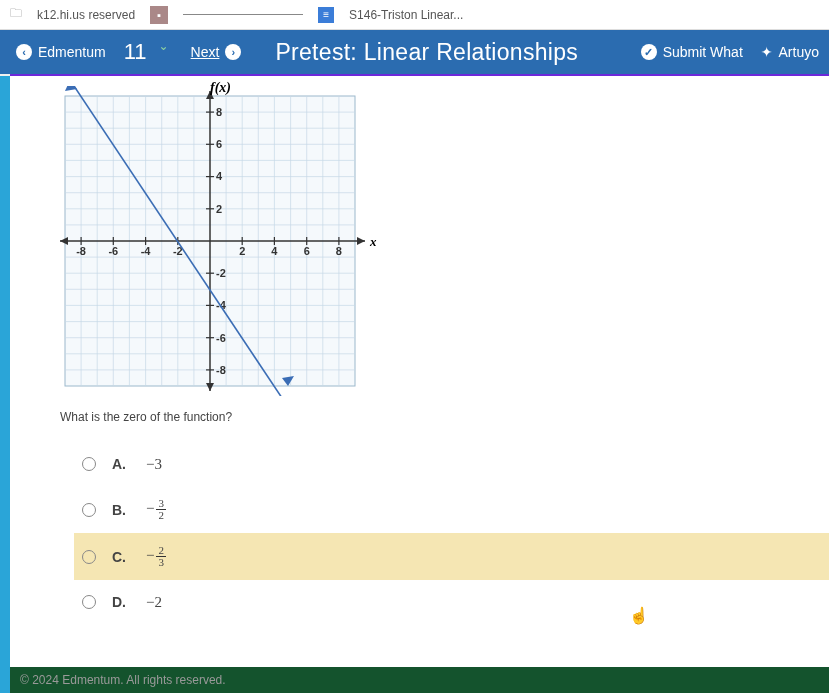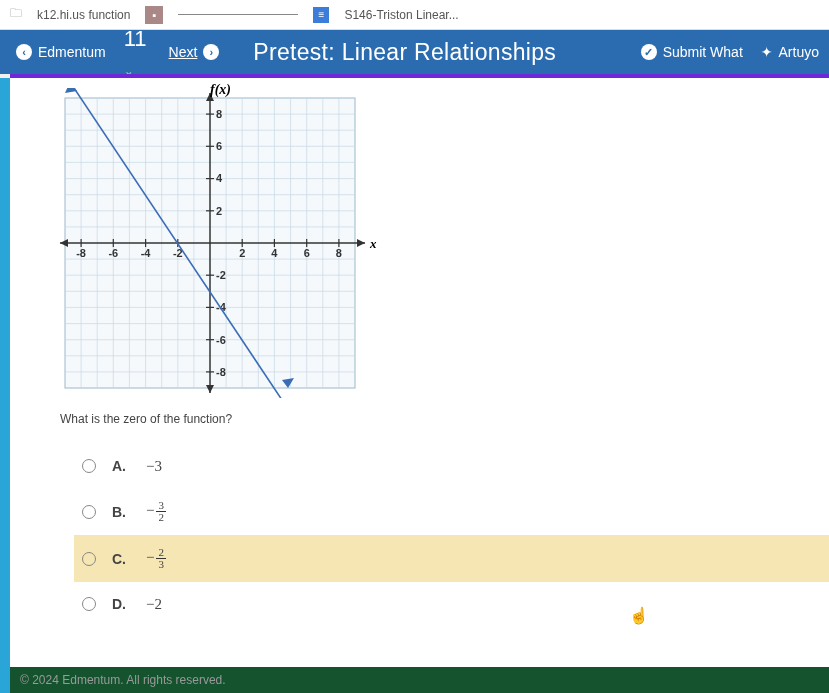"k12.hi.us function" span { text: function -> reserved }
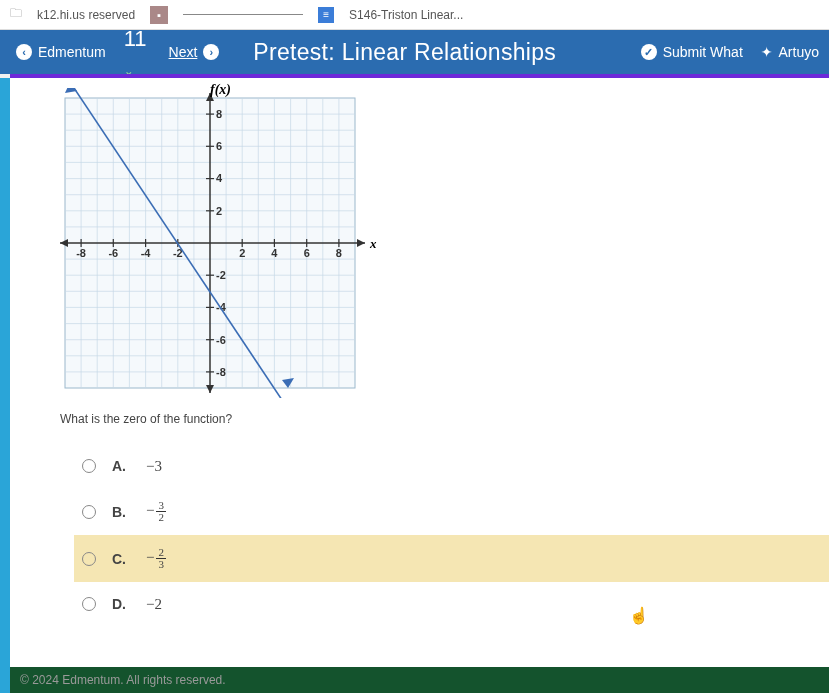"11" .q-num { flex-direction: column -> none }
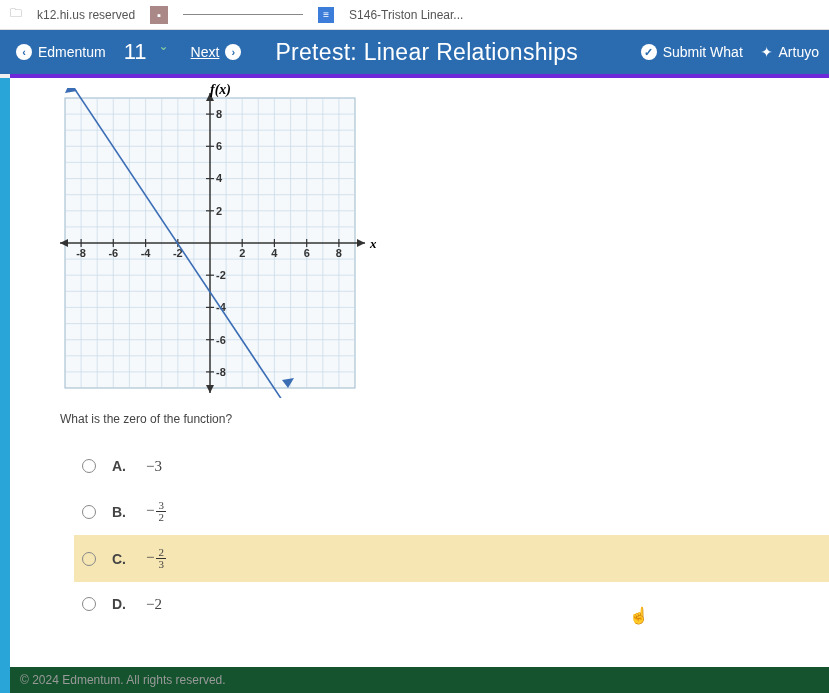"f(x)" .content-wrap { border-top: 4px solid #6d28d9 -> 2px solid #6d28d9 }
